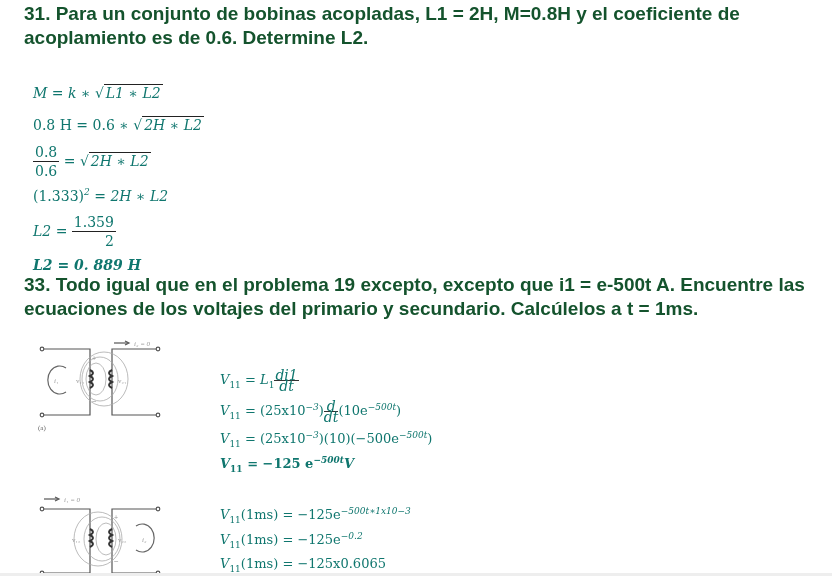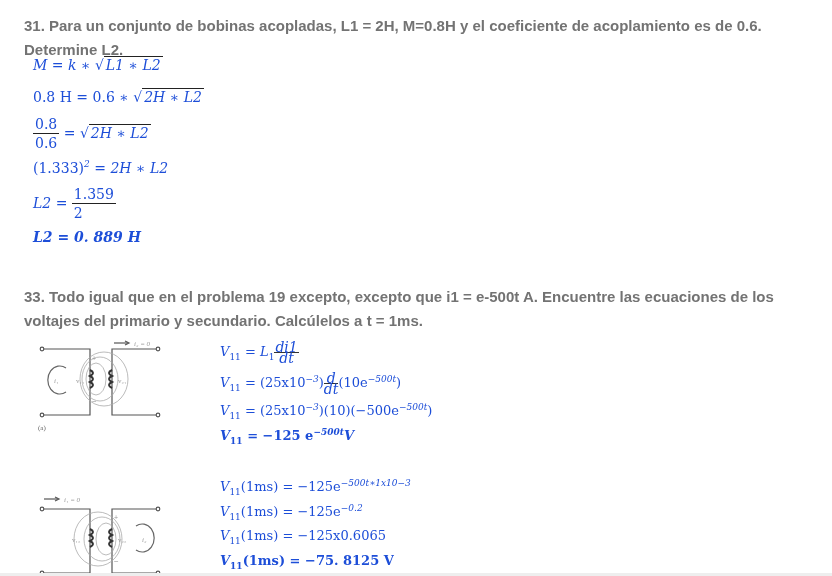"31. Para un conjunto de" .q { color: #737373 -> #14532d; font-size: 15px -> 19px; margin-top: 12px -> none }
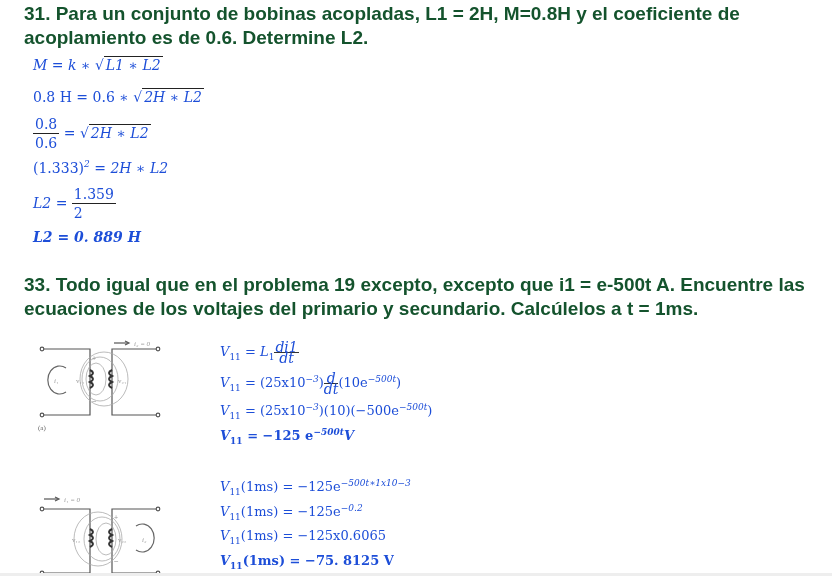"M = k ∗ √" .math { color: #1d4ed8 -> #0f766e; margin-top: none -> 28px }
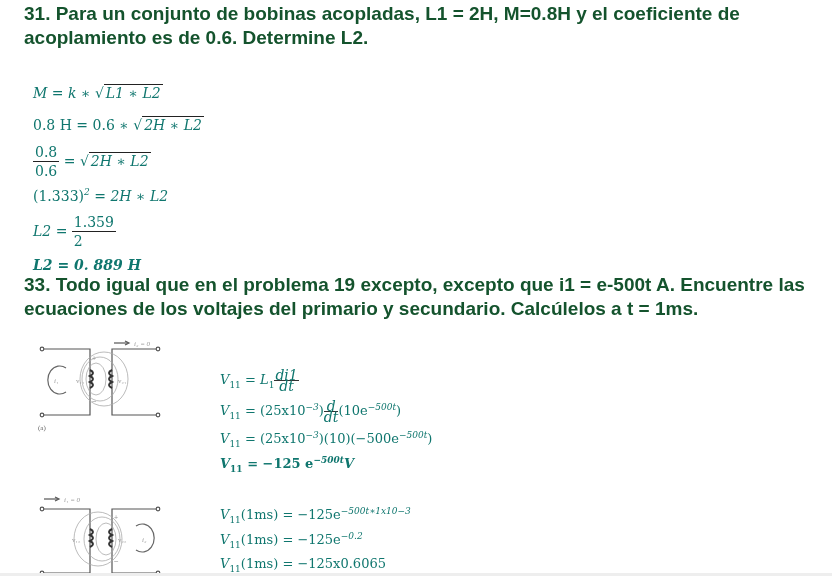"0.8" .frac { text-align: left -> right }
